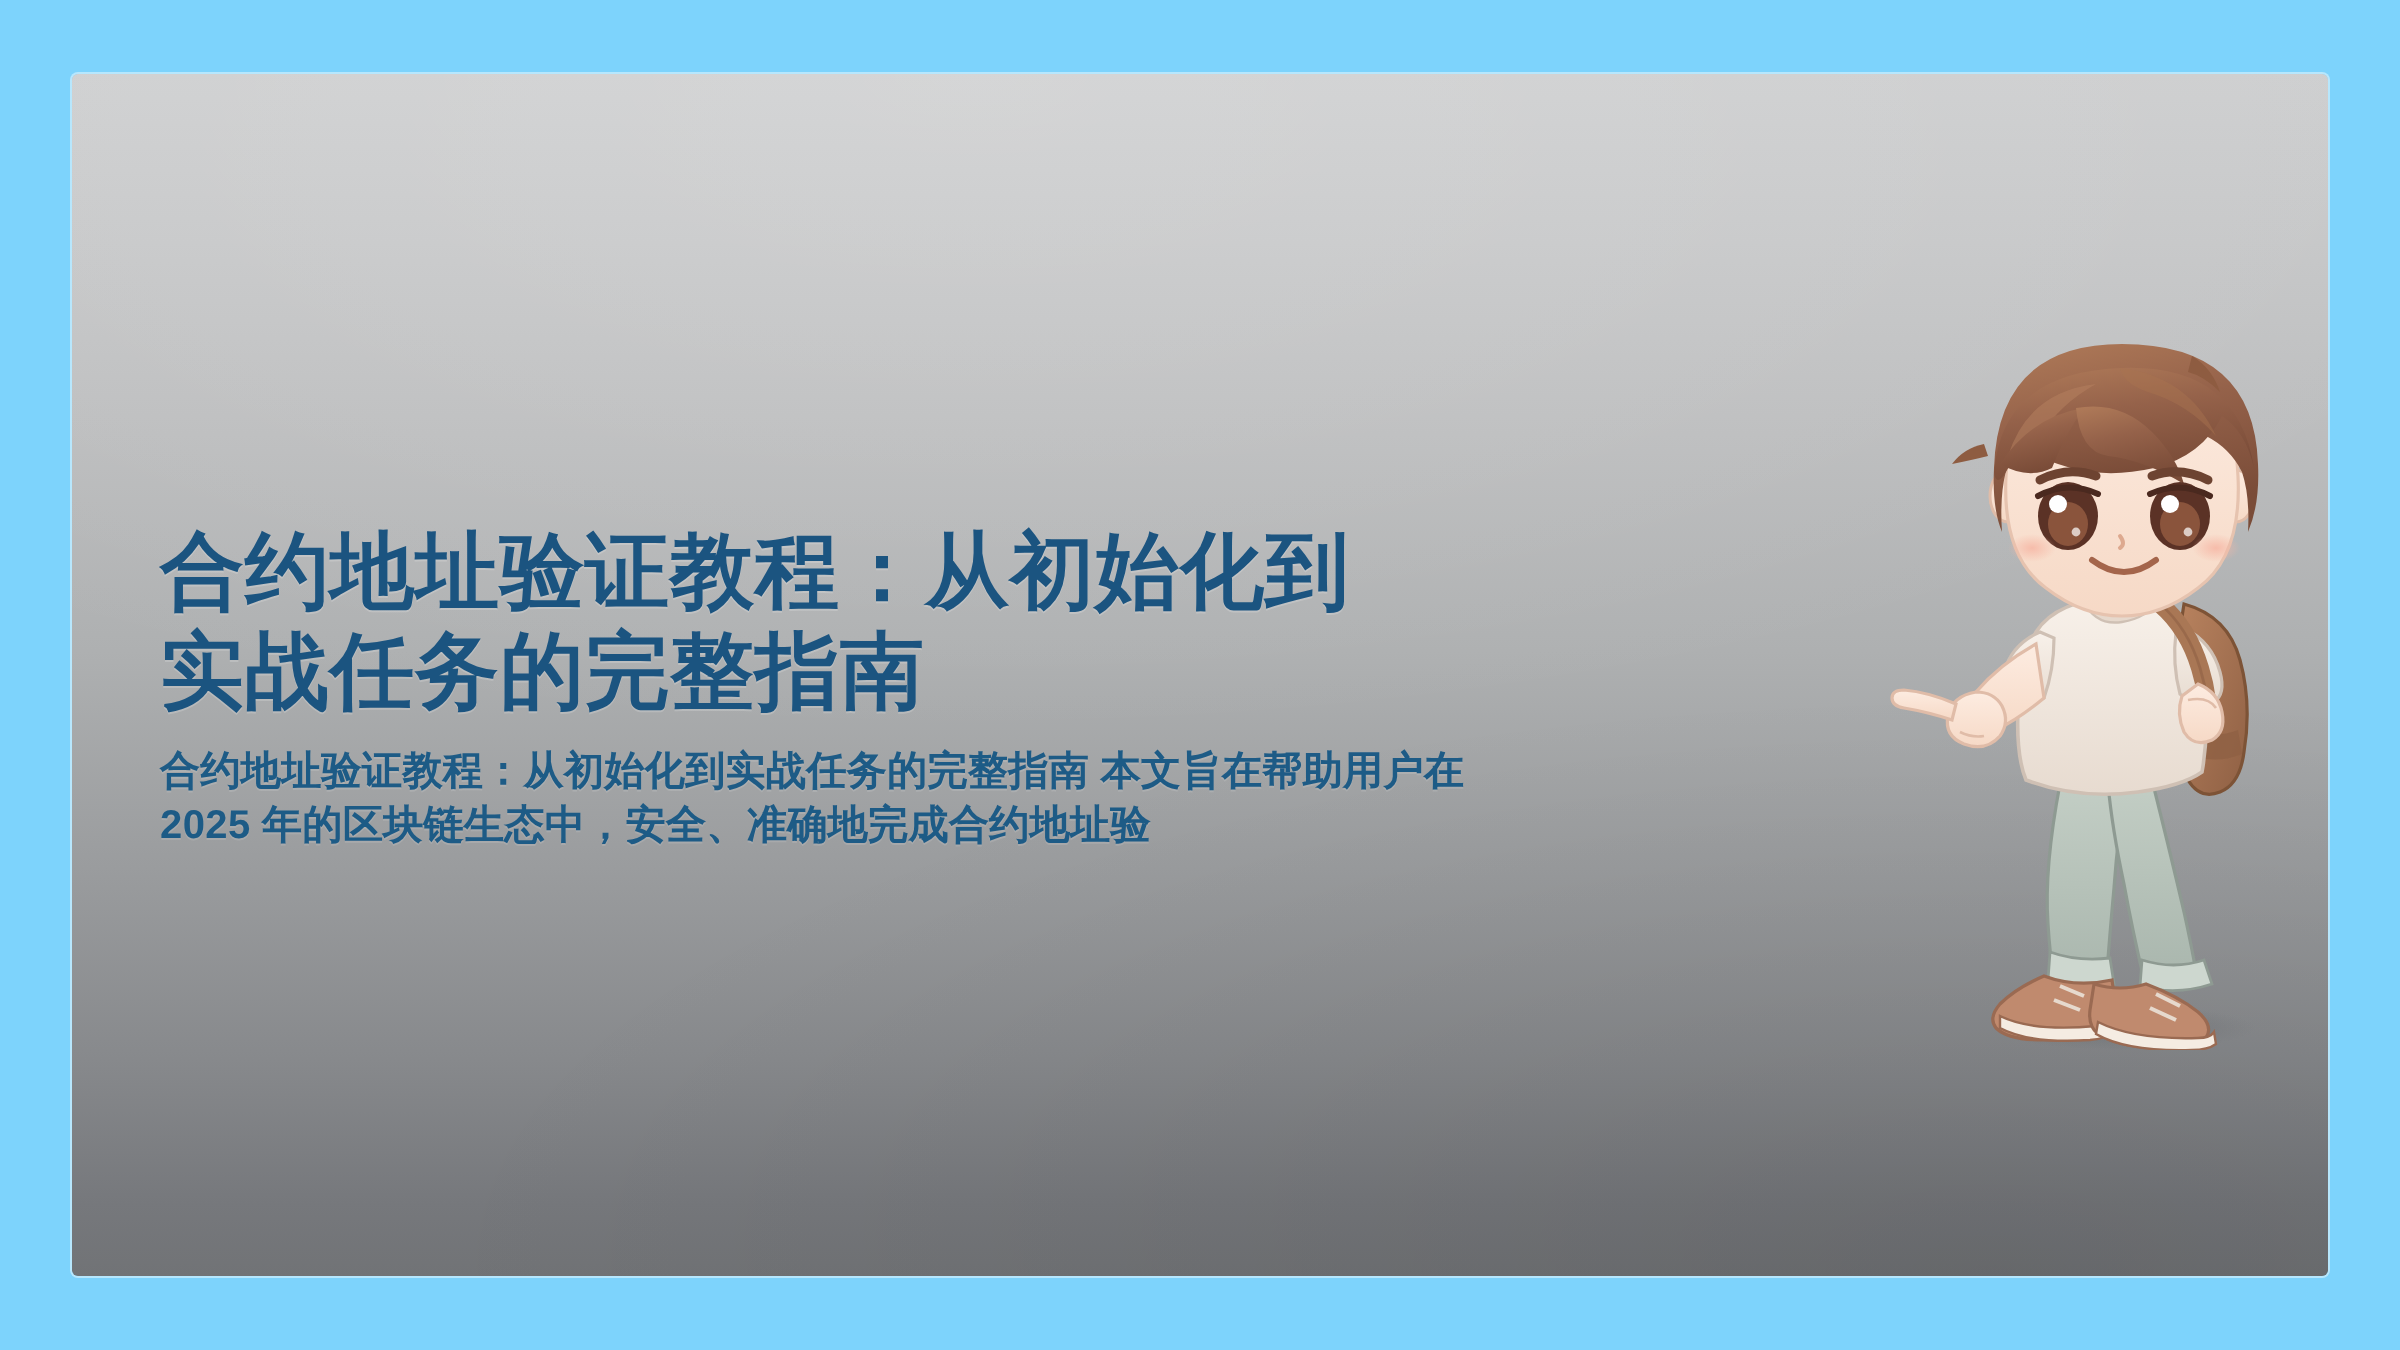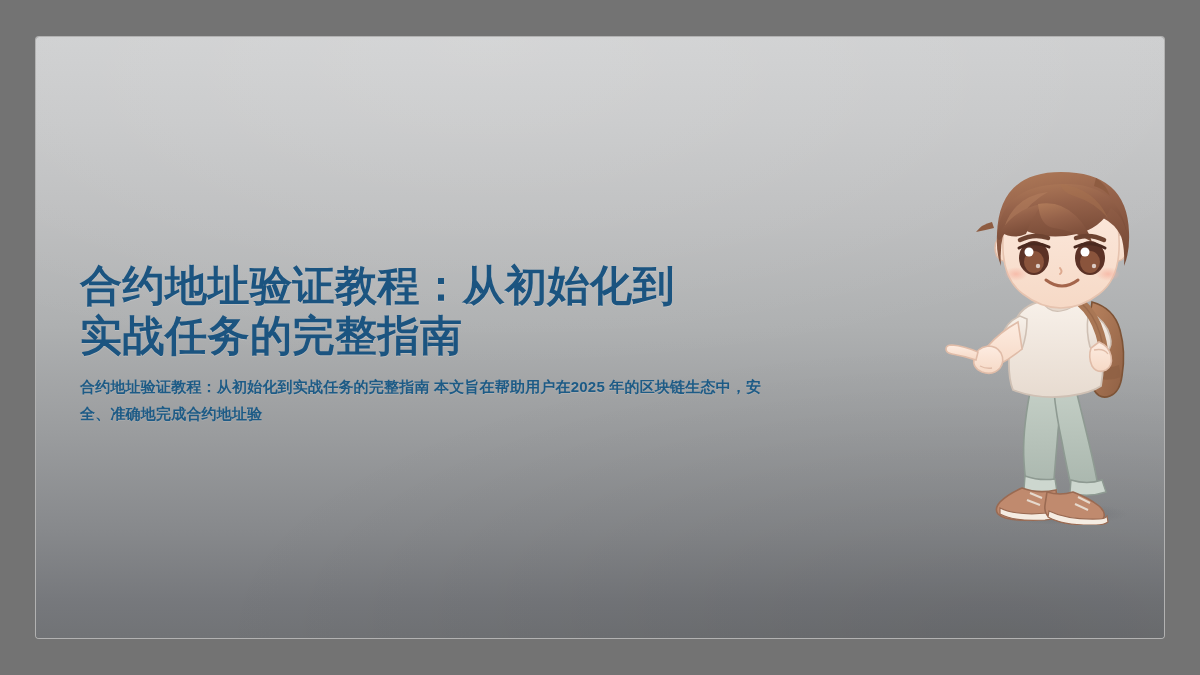"合约地址验证教程：从初始化到" .slide-root { background: #737373 -> #7dd3fc }
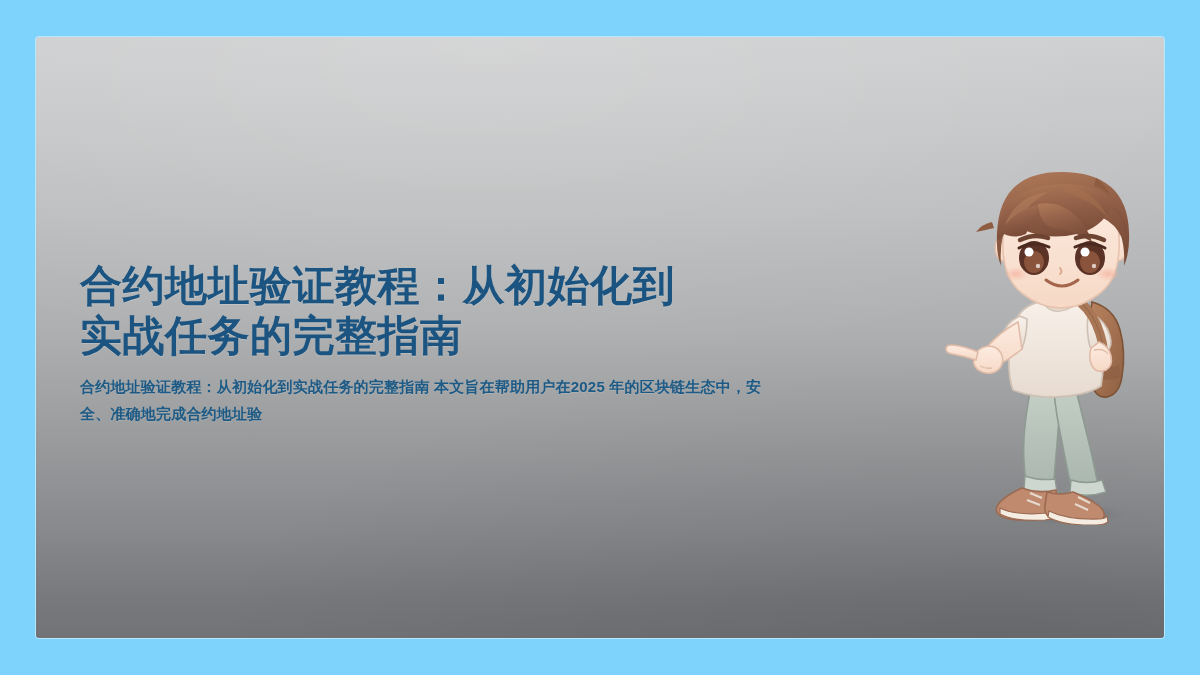"合约地址验证教程：从初始化到实战任务的完整指南 本文旨在帮助用户在2025" .slide-subtitle { font-size: 15px -> 20px }
